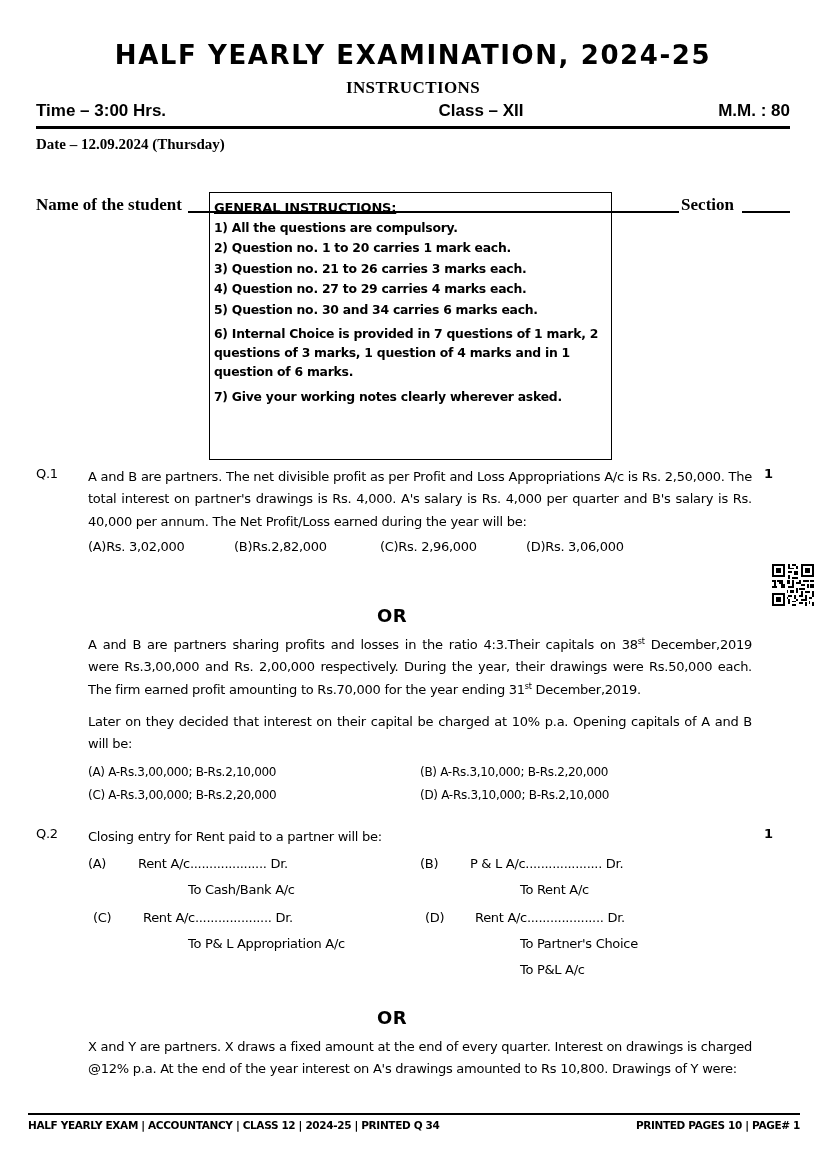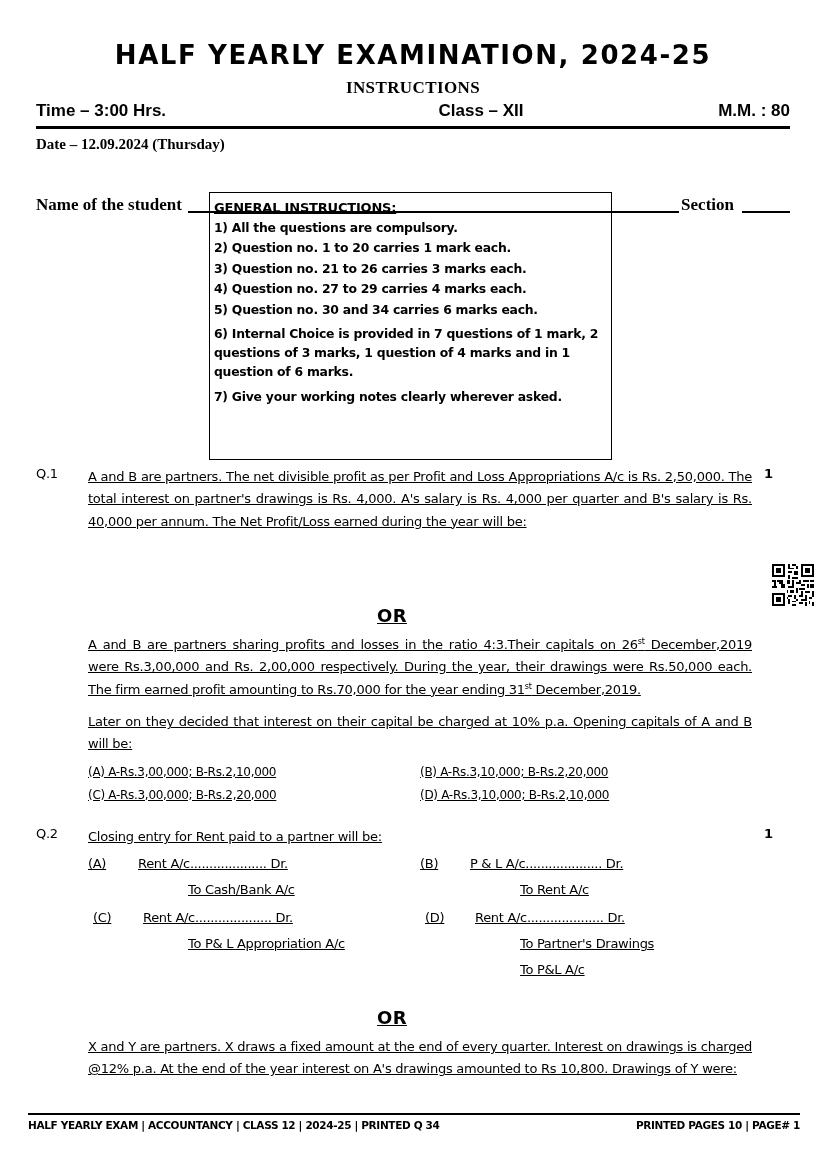"A and B are partners." .q-body { text-decoration: underline -> none }
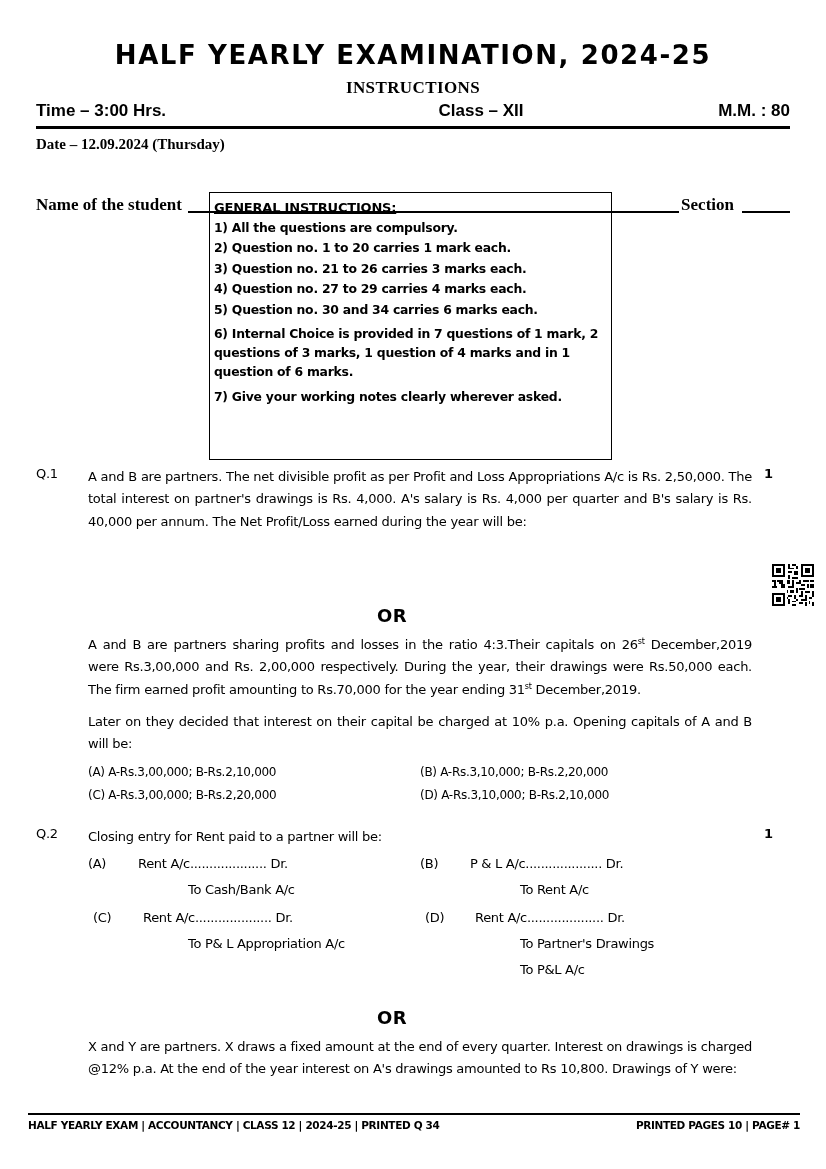"(A)Rs. 3,02,000" div.mcq-inline { html: none -> <div> <div>(A)Rs. 3,02,000</div> <div>(B)Rs.2,82,000</div> <div>(C)Rs. 2,96,000</div> <div>(D)Rs. 3,06,000</div> </div> }
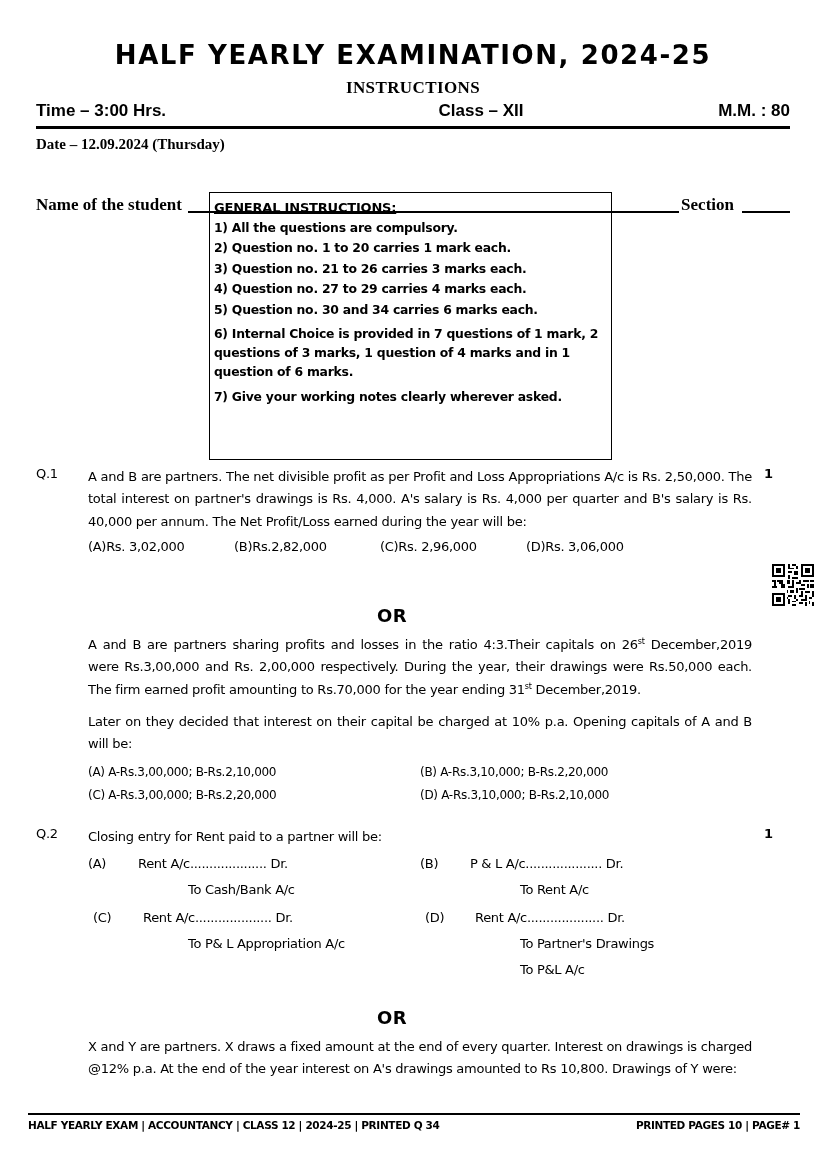"A and B are partners" span { text: 26 -> 38 }
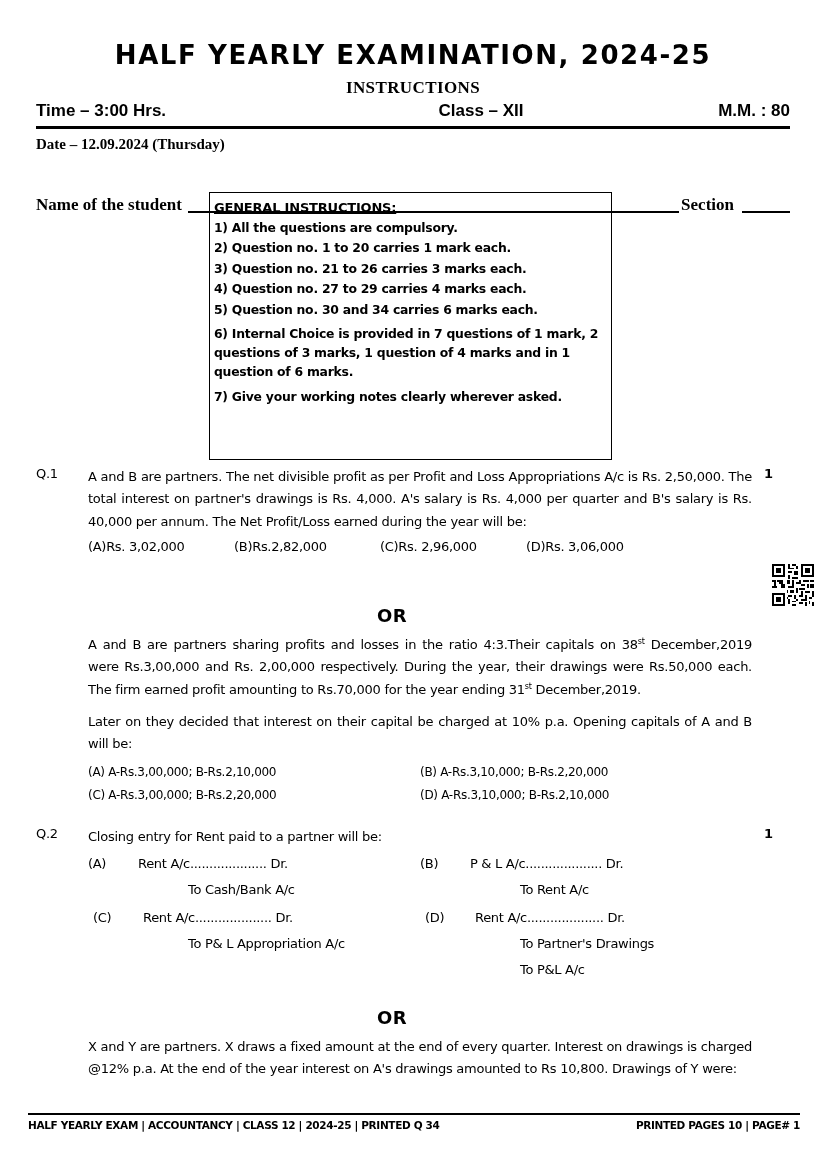"To Partner's Drawings" div.jopt-sub { text: Drawings -> Choice }
